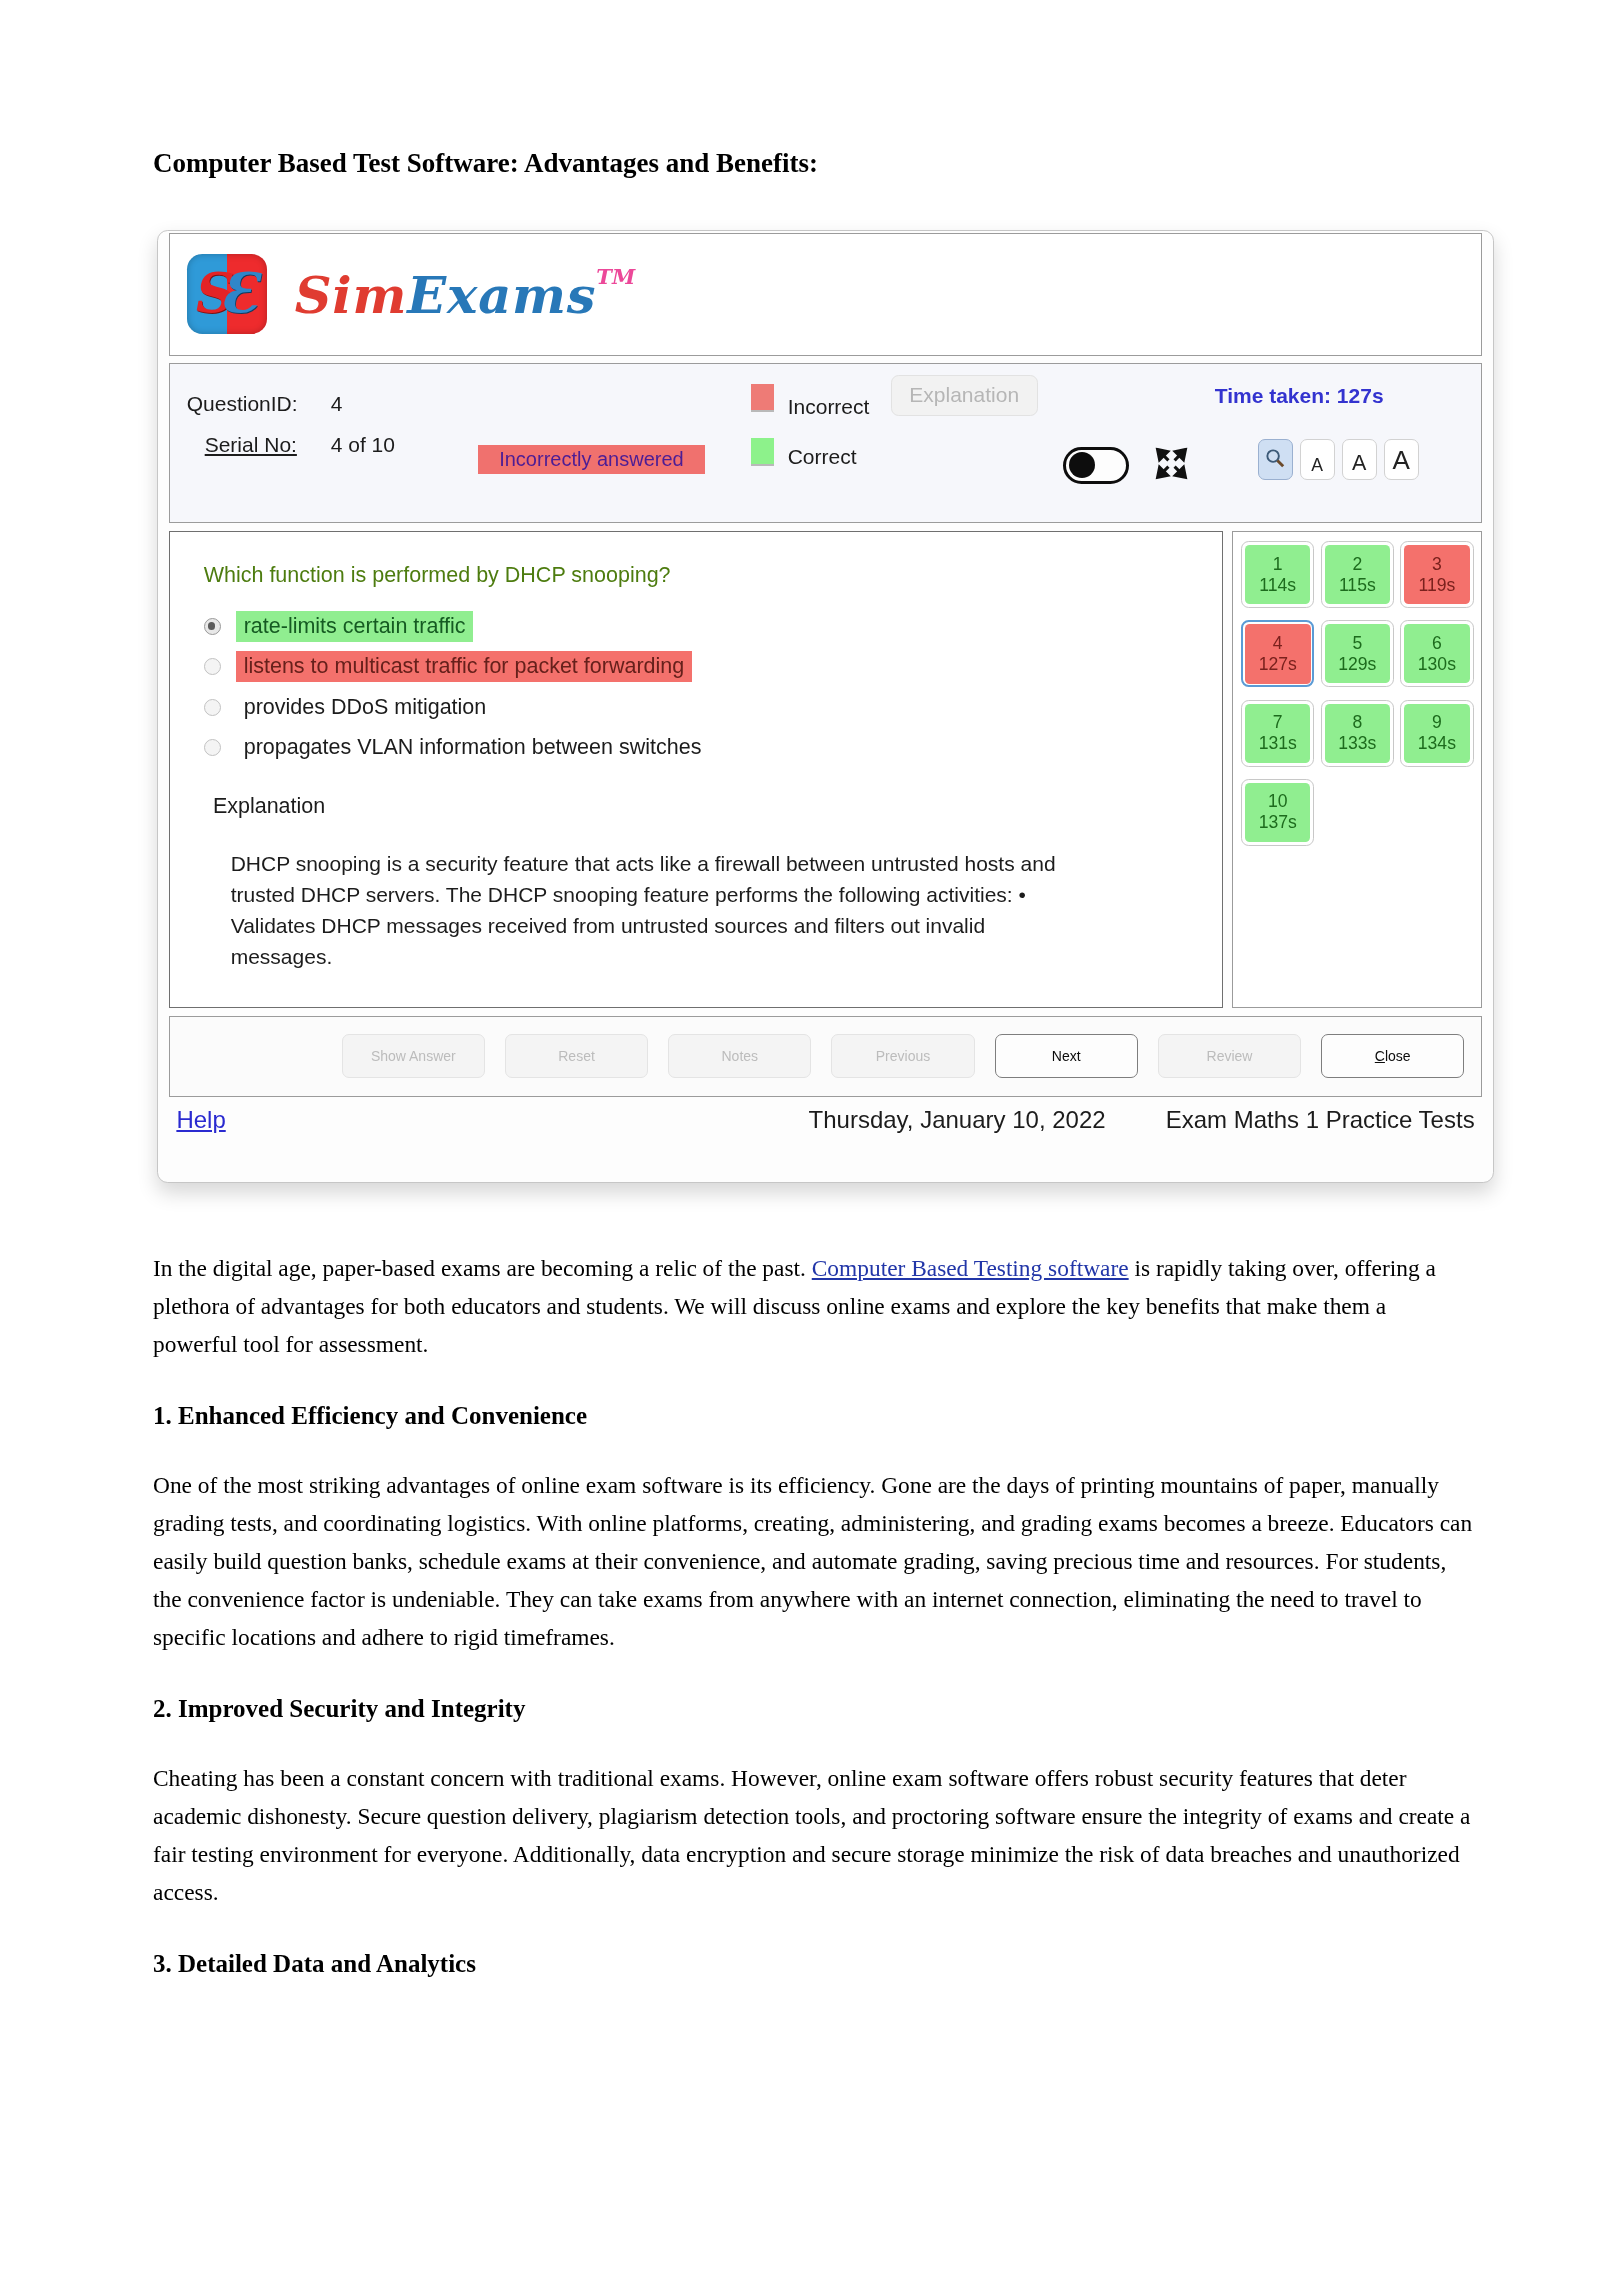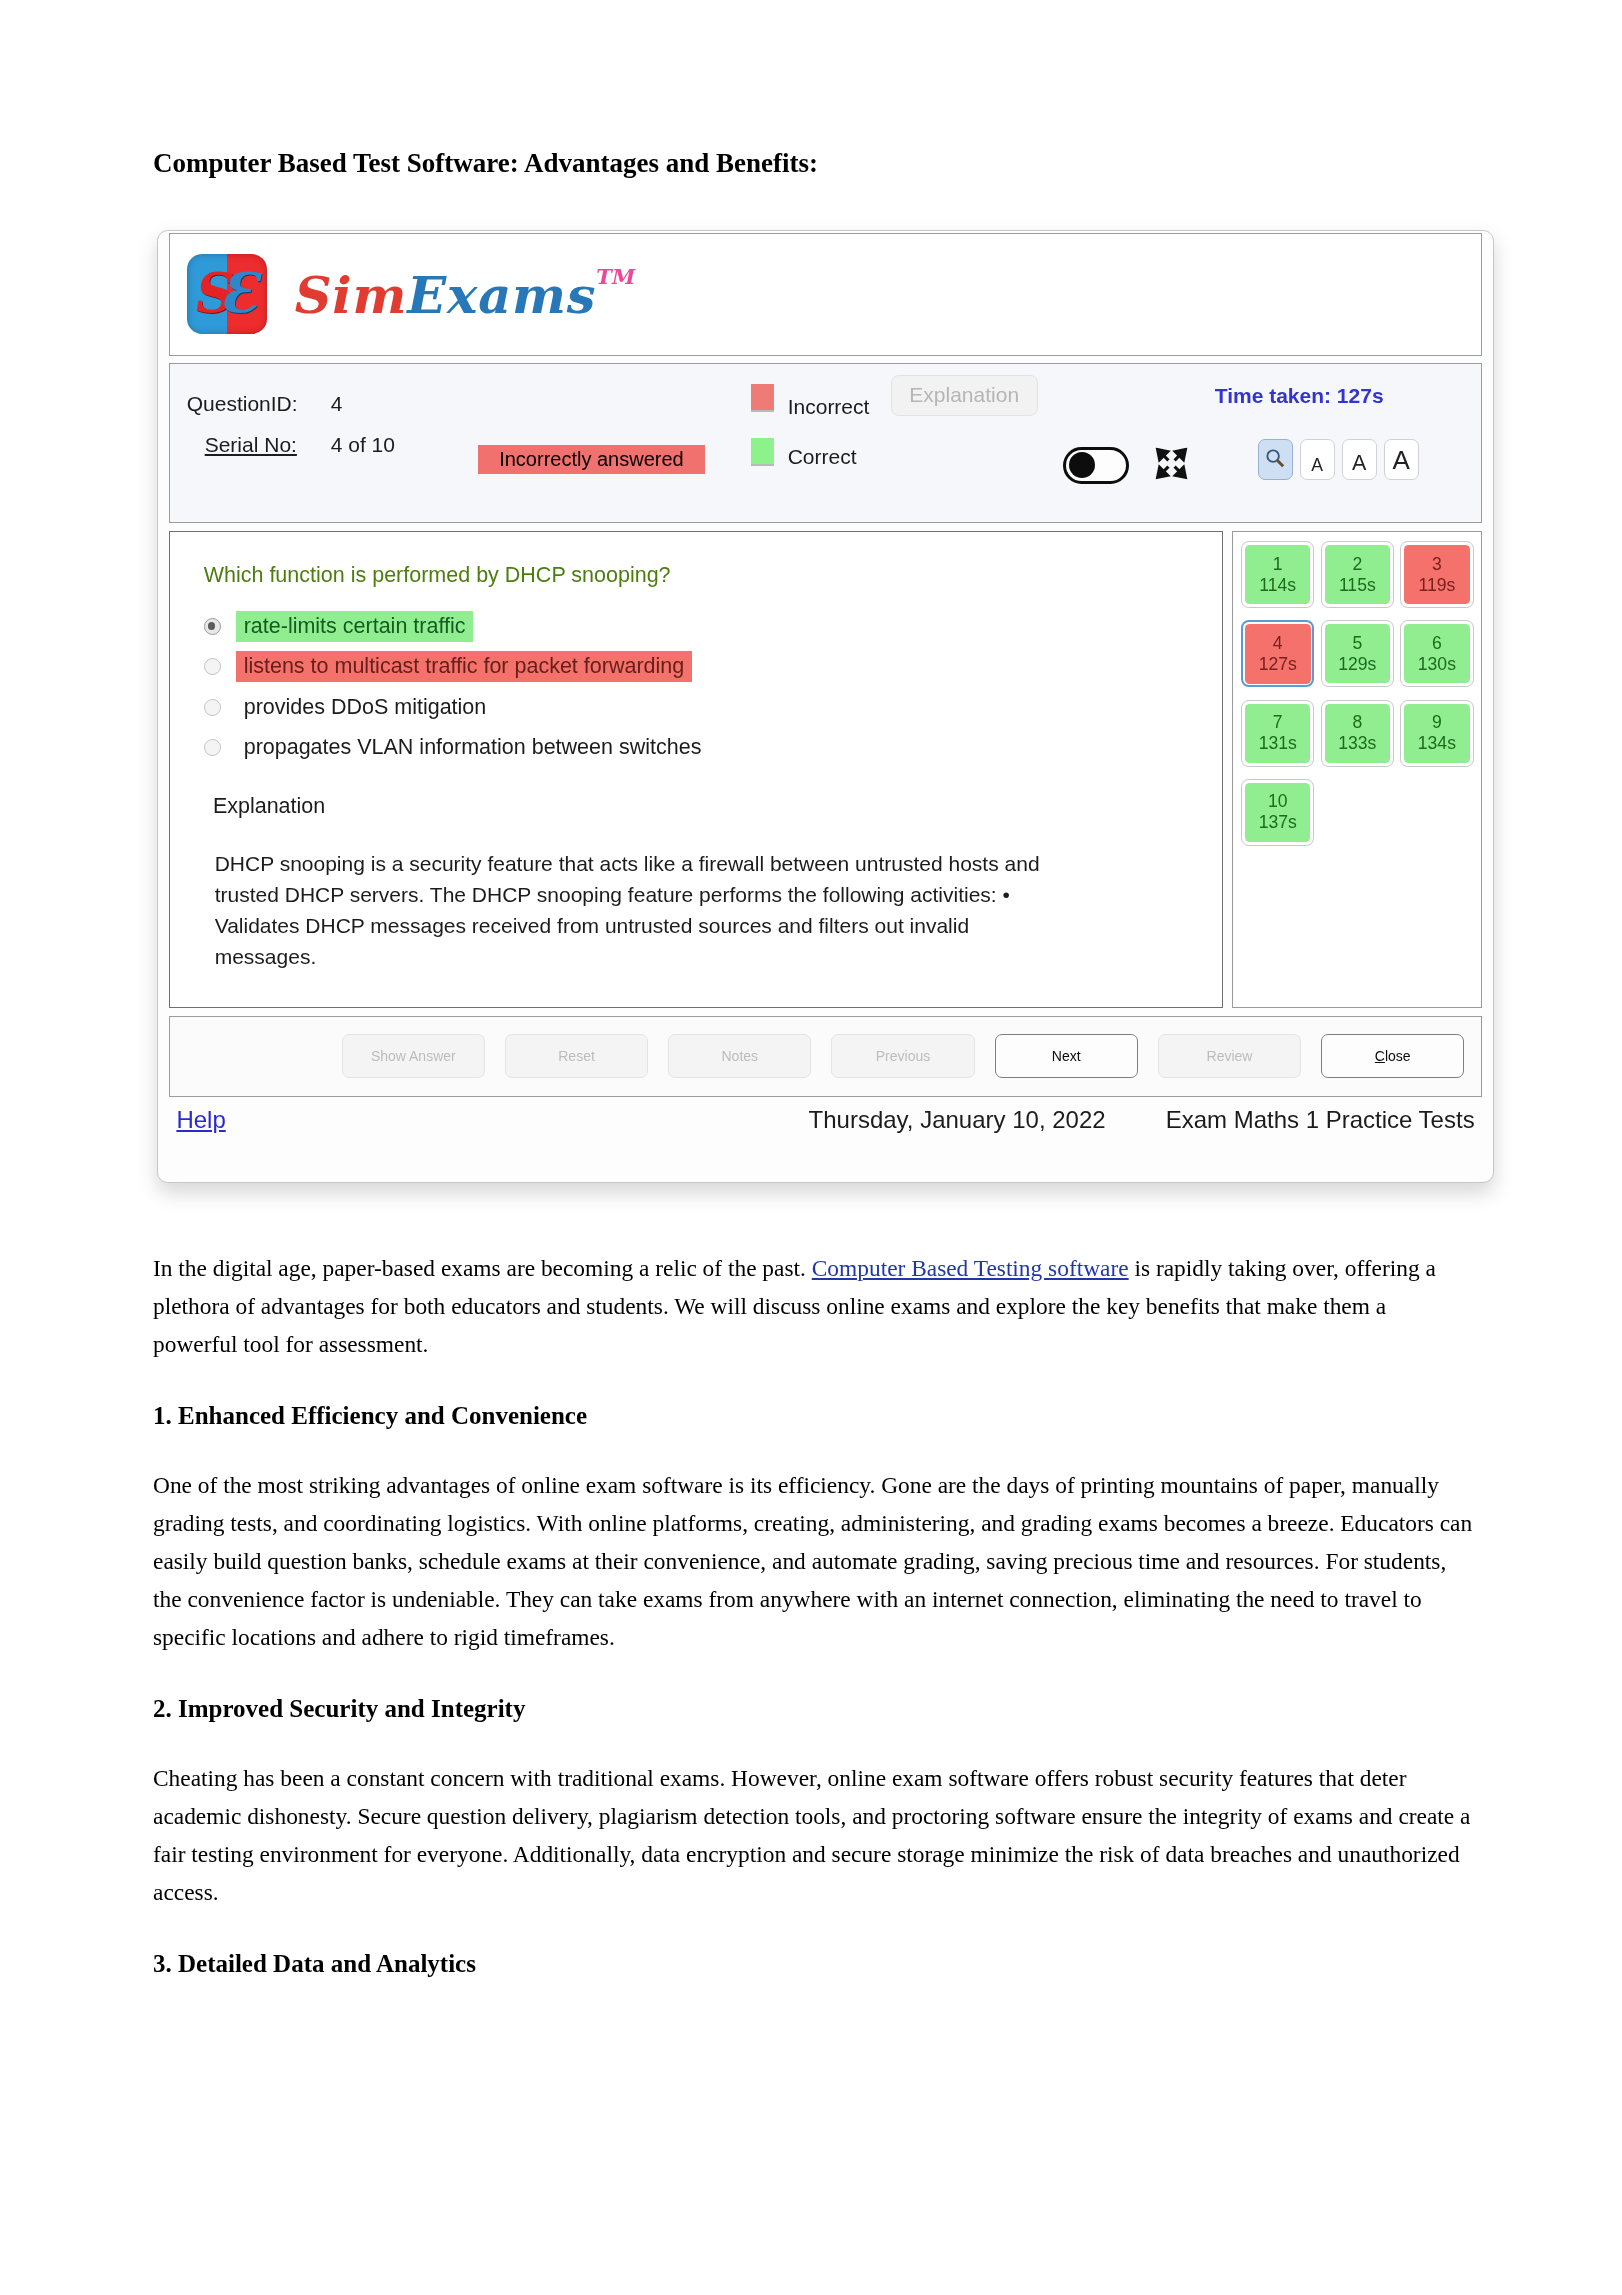"Incorrectly answered" .badge { color: #000000 -> #4c1d95 }
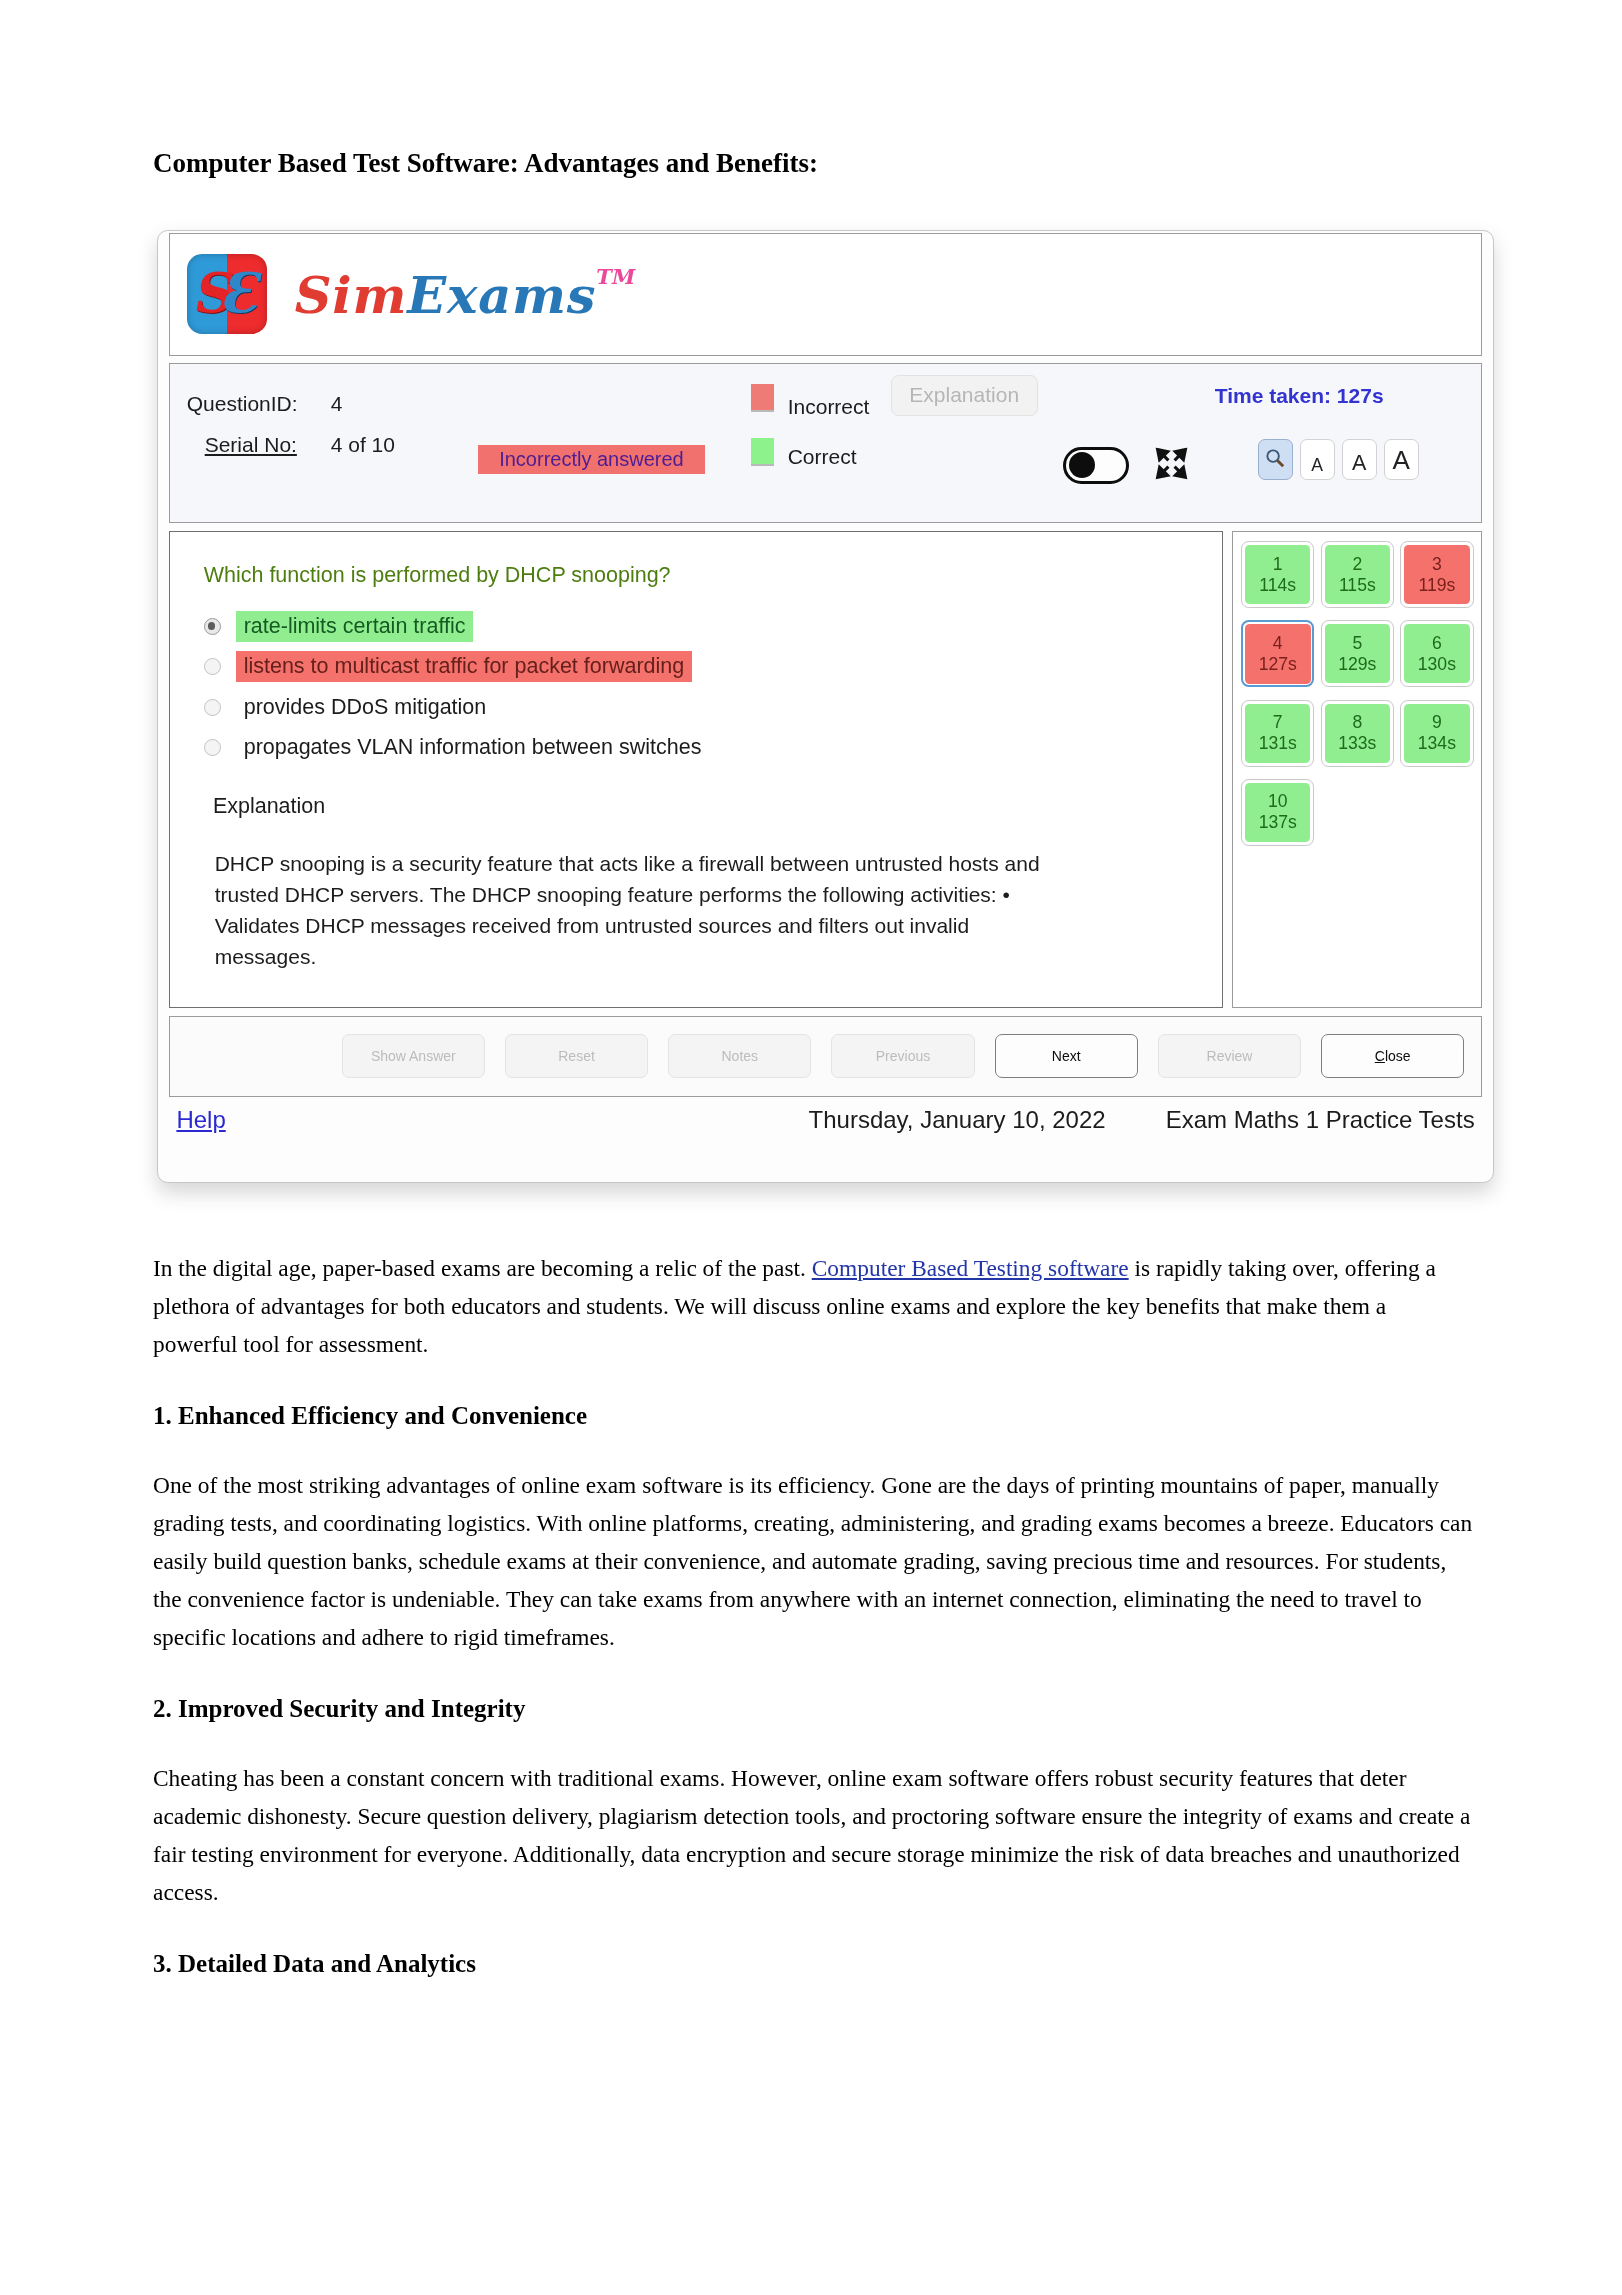"DHCP snooping is a security" .expl-text { margin: 29px 0 0 11px -> 29px 0 0 27px }
